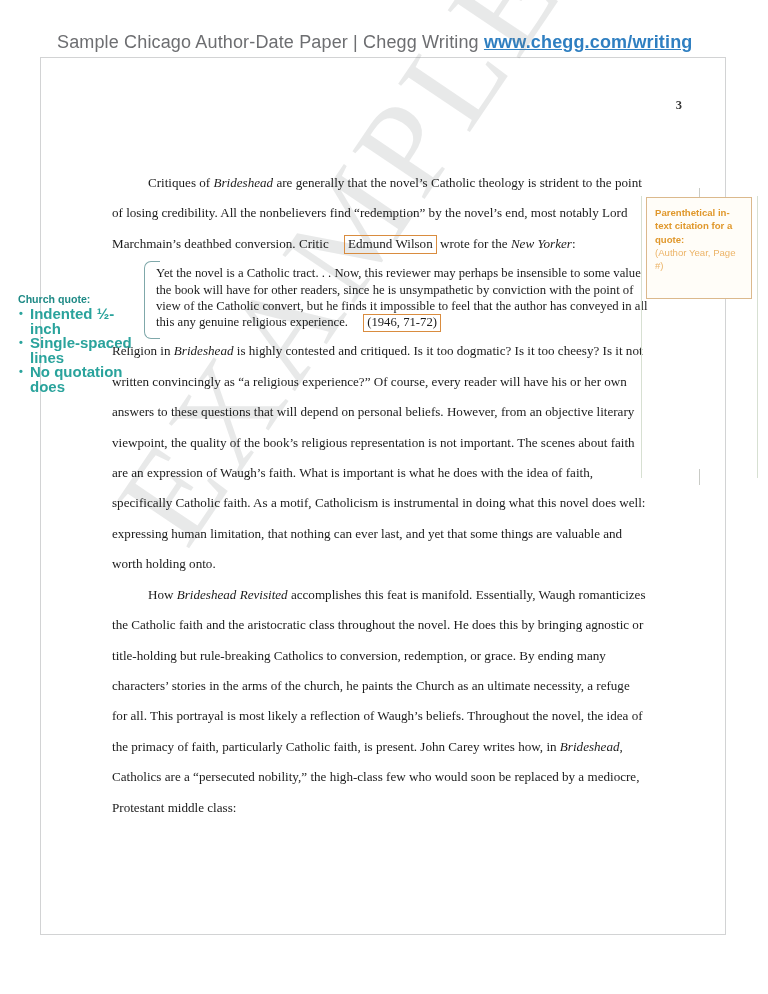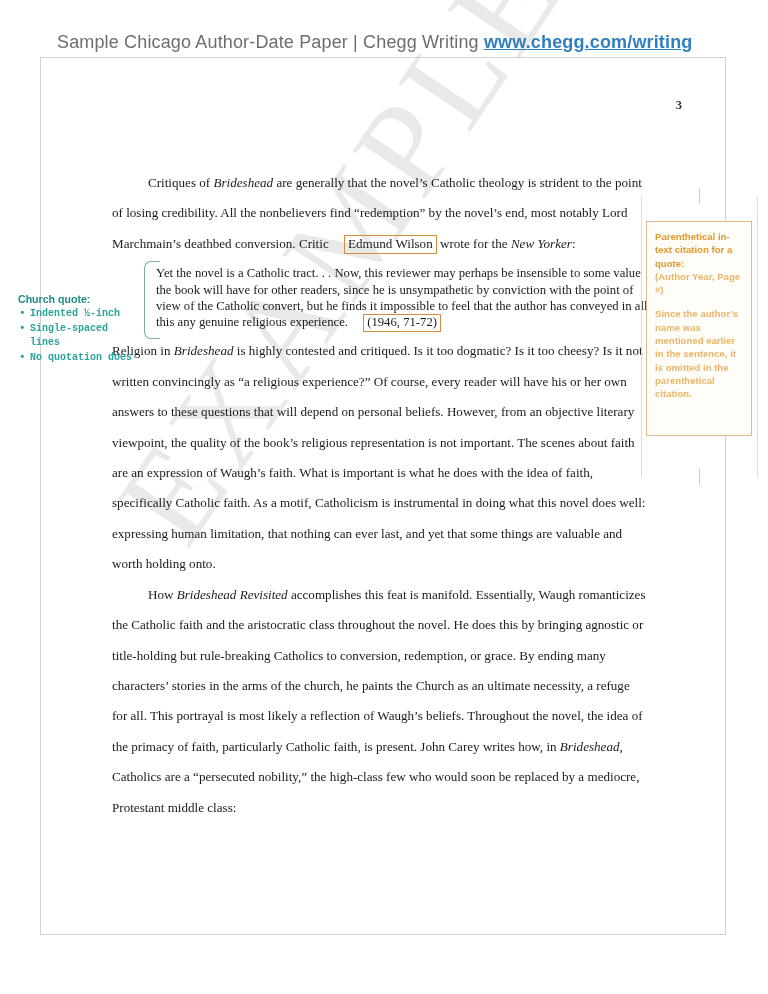"Parenthetical in-text citation for a" #ann-right { padding: 8px 7px 23px 8px -> 8px 7px 4px 8px; top: 221px -> 197px }
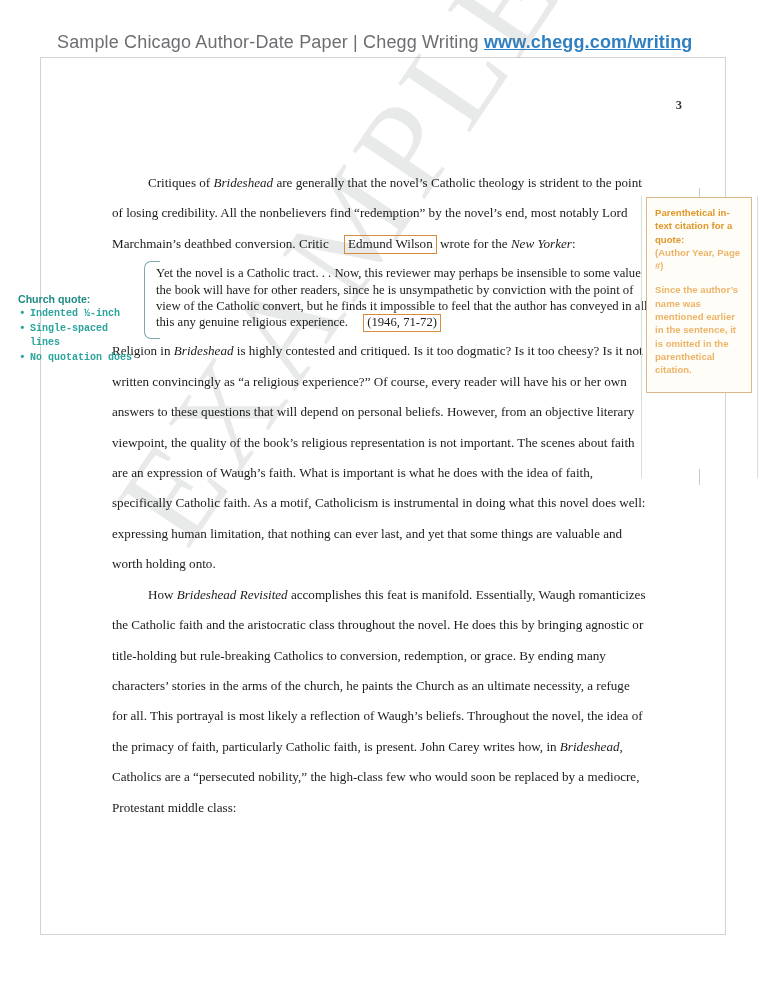"(Author Year, Page #)" #ann-right p.sub { font-weight: bold -> normal }
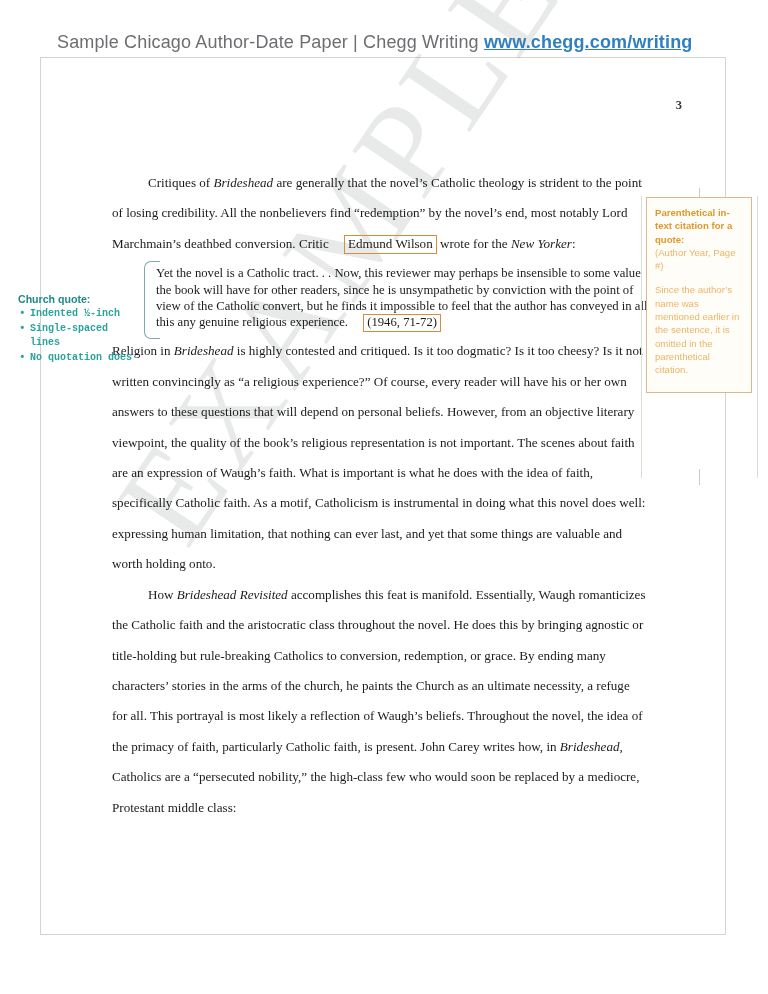"Since the author’s name was" p.sub { html: <p>Since the author’s name was mentioned earlier in the sentence, it is omitted in the parenthetical citation.</p> -> none }
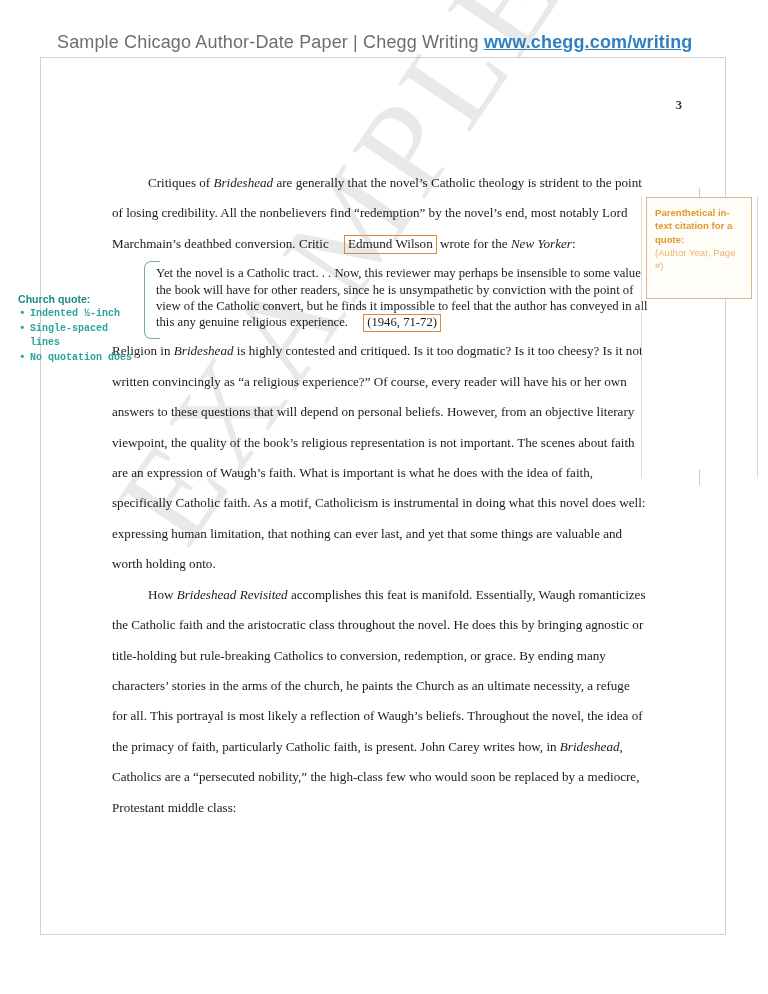"Indented ½-inch" #ann-left li { font-family: Liberation Mono, monospace -> Liberation Sans, sans-serif; font-size: 10px -> 15px }
